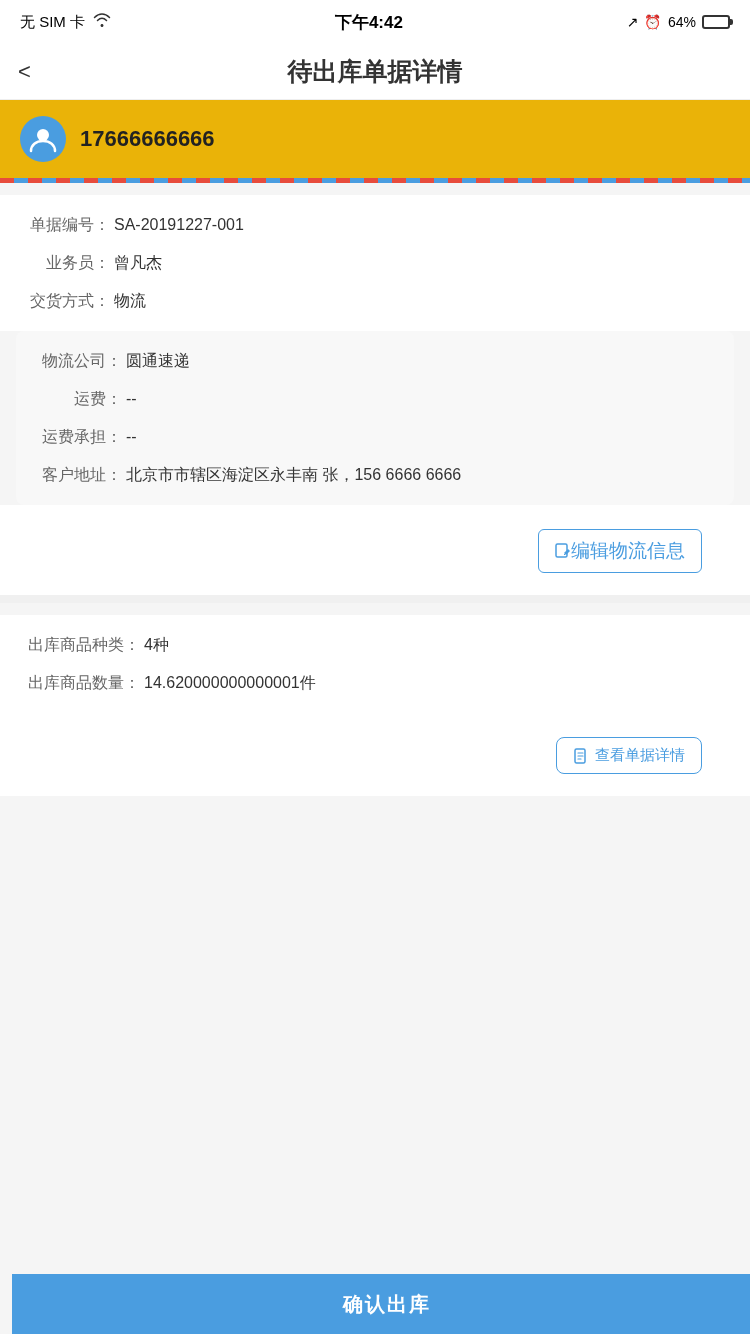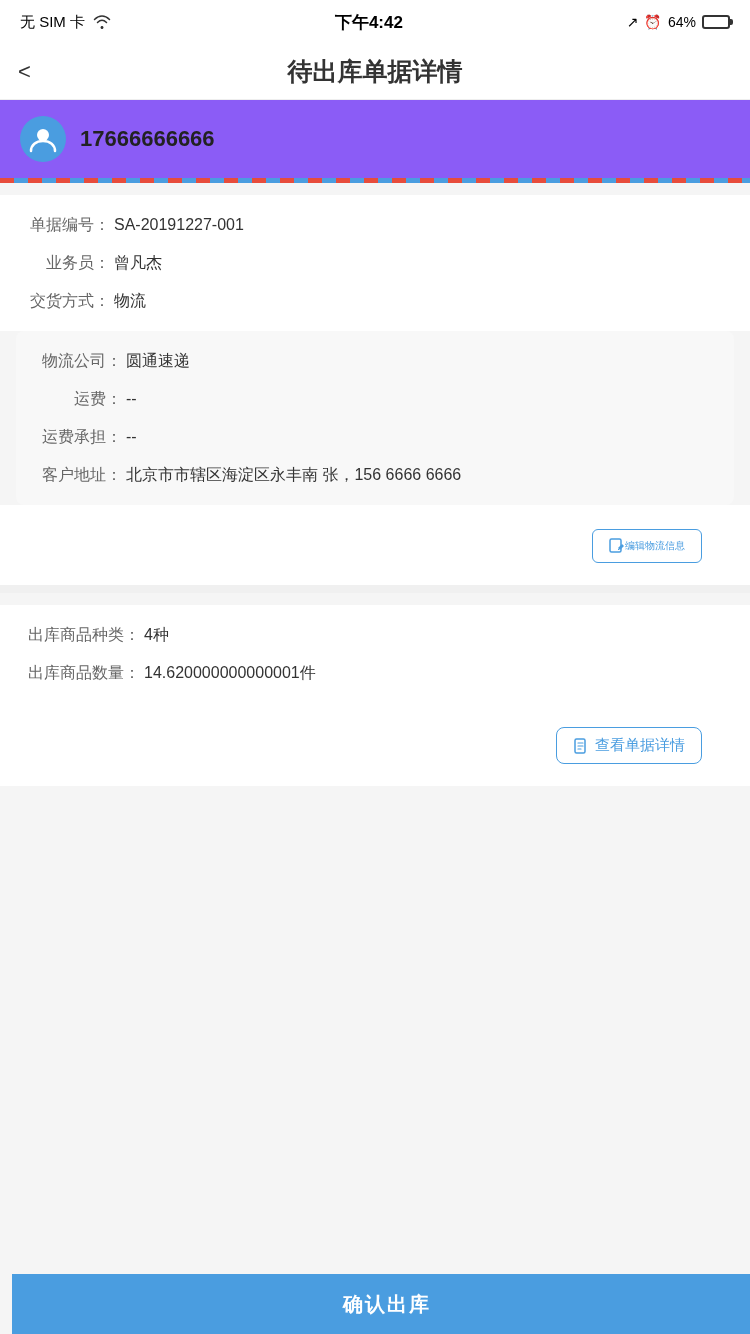"无 SIM 卡" .status-left { align-items: flex-end -> flex-start }
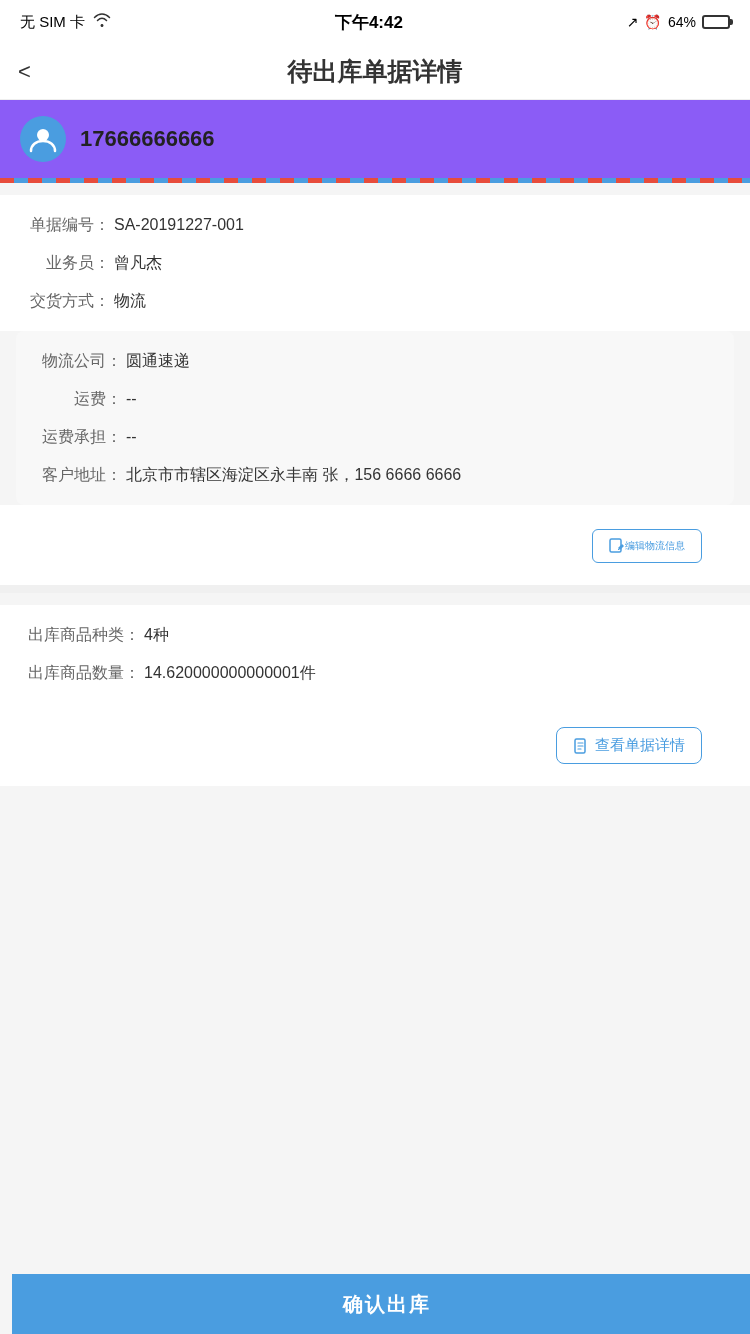"17666666666" .customer-header { background: #8b5cf6 -> #eab308 }
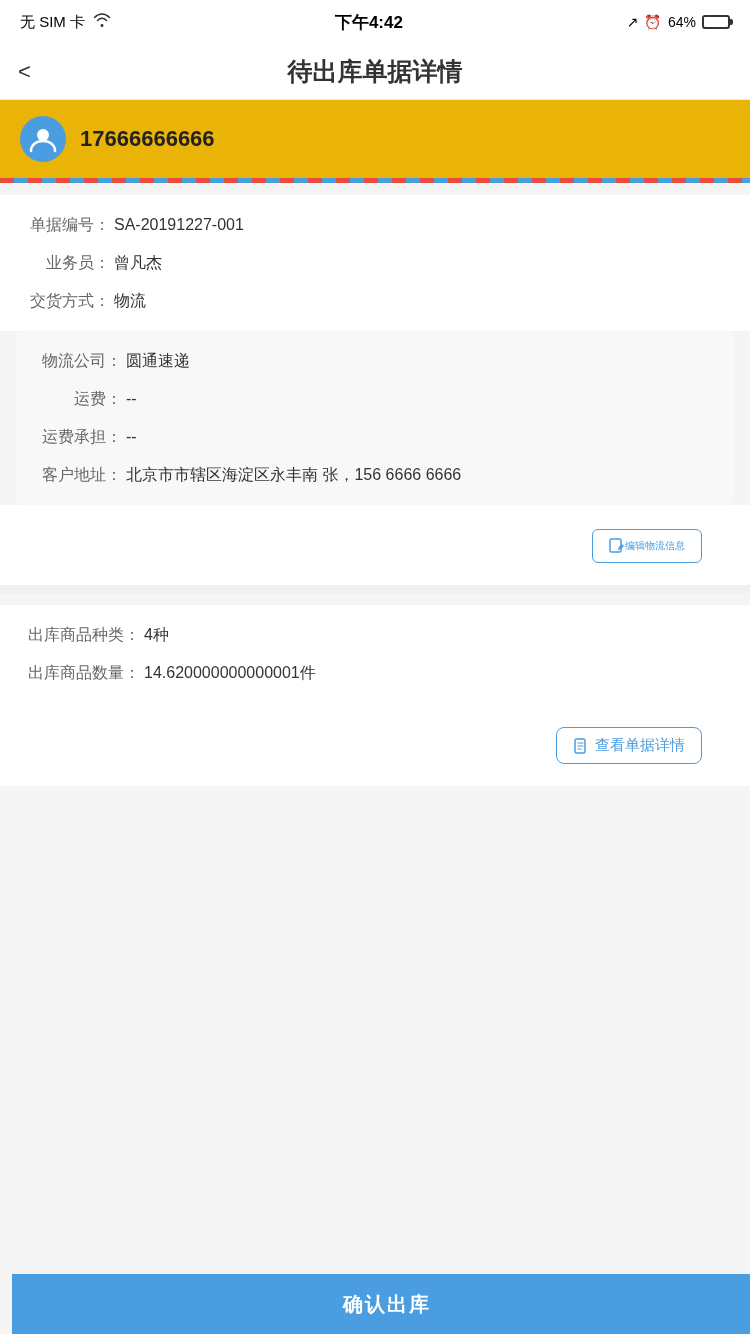"编辑物流信息" .edit-btn { font-size: 10px -> 19px }
